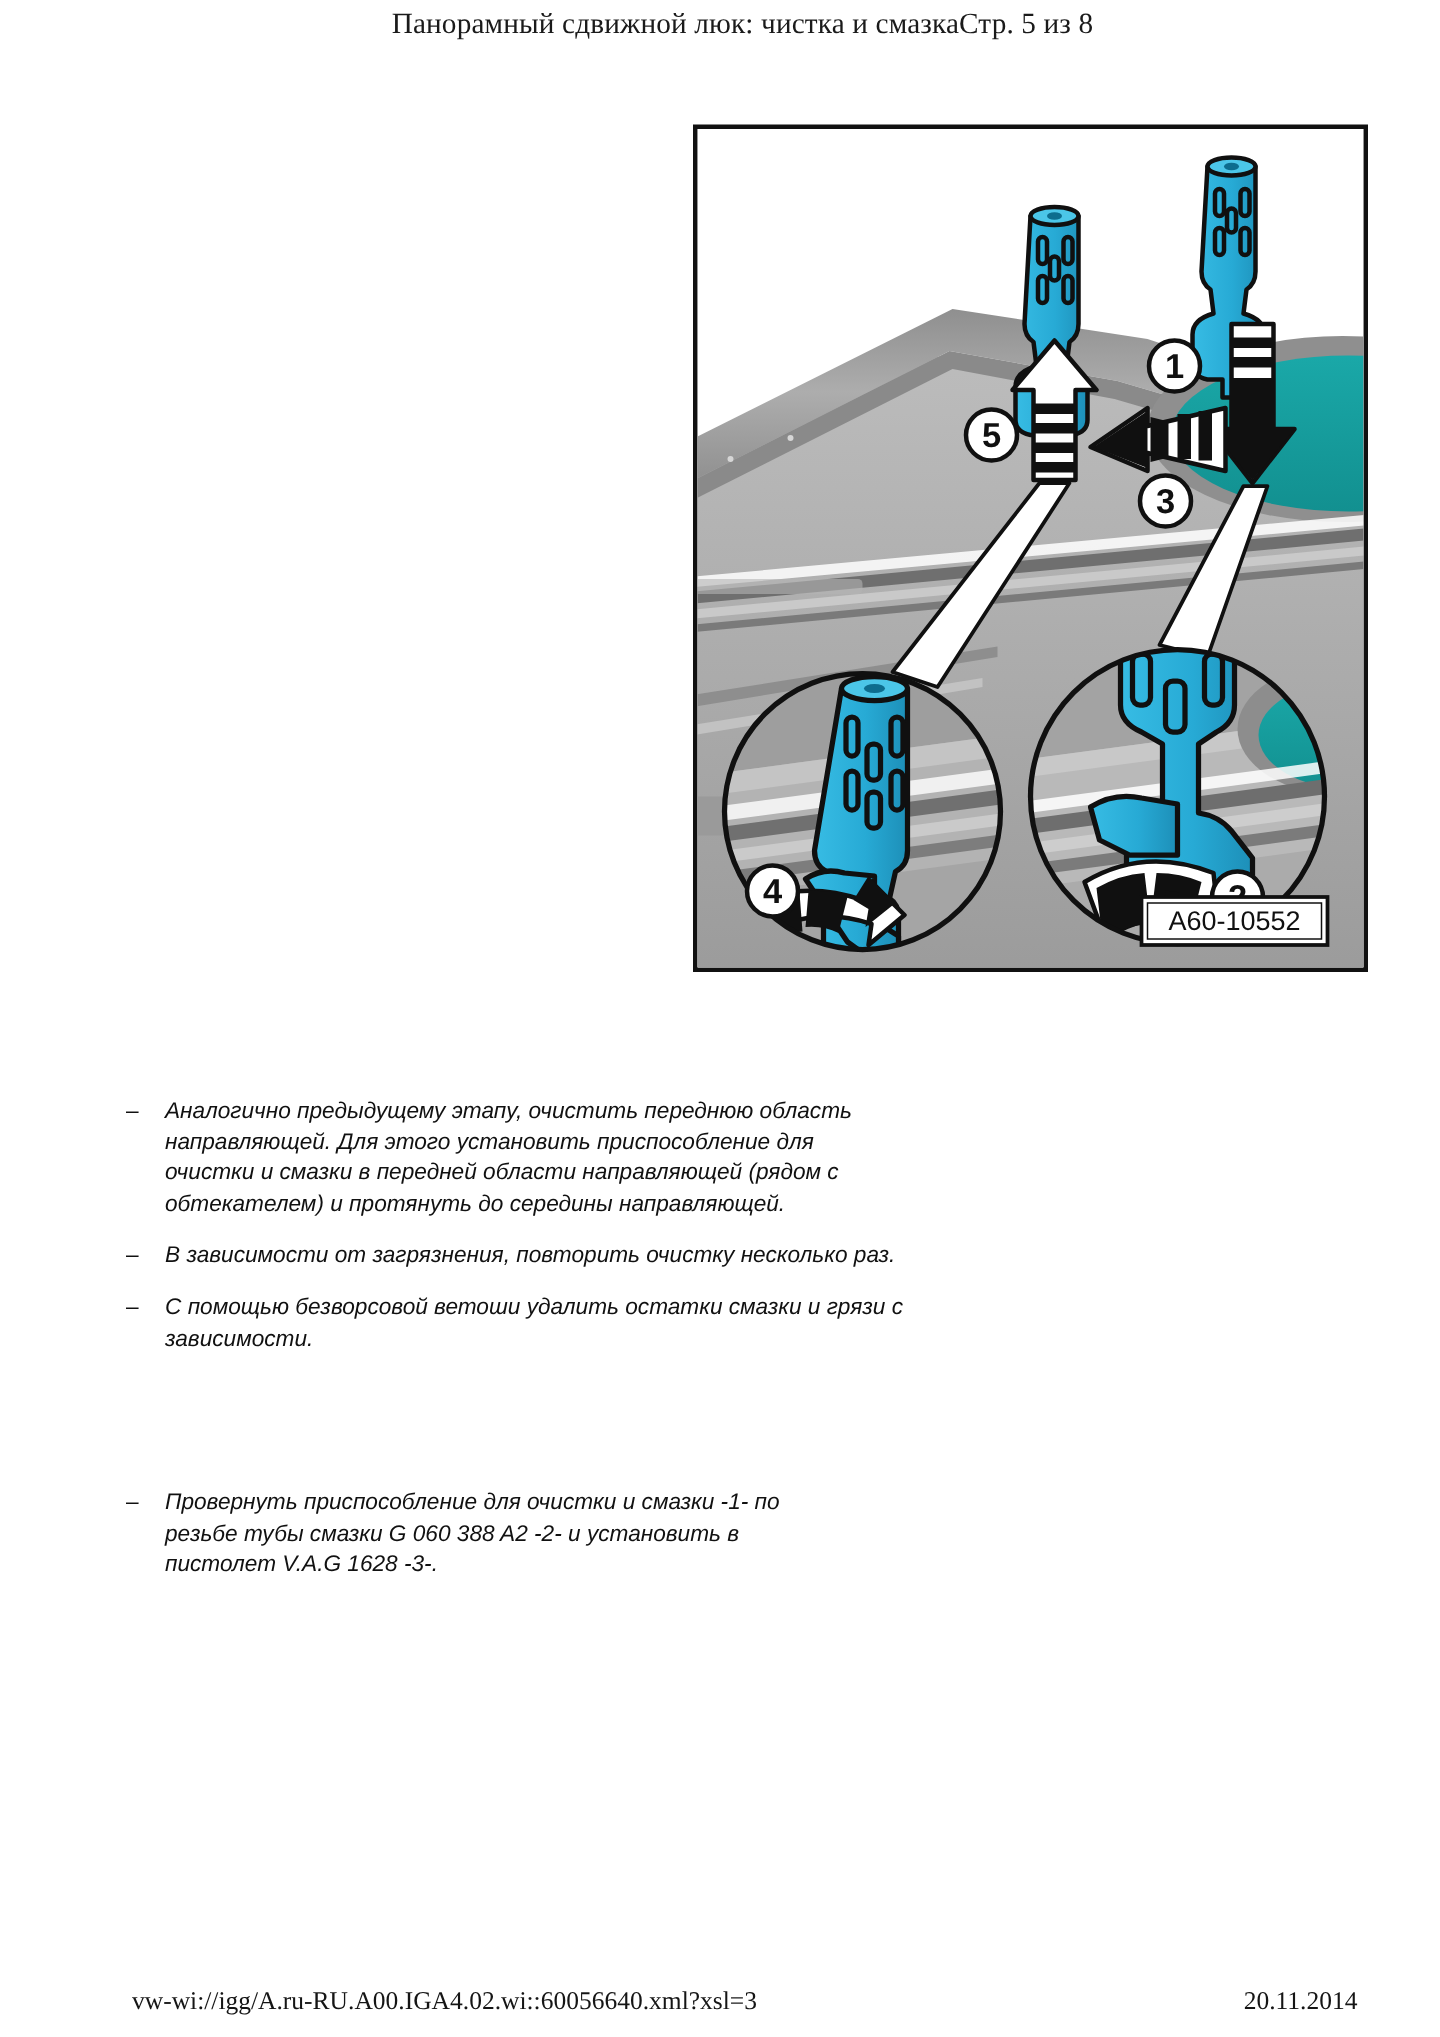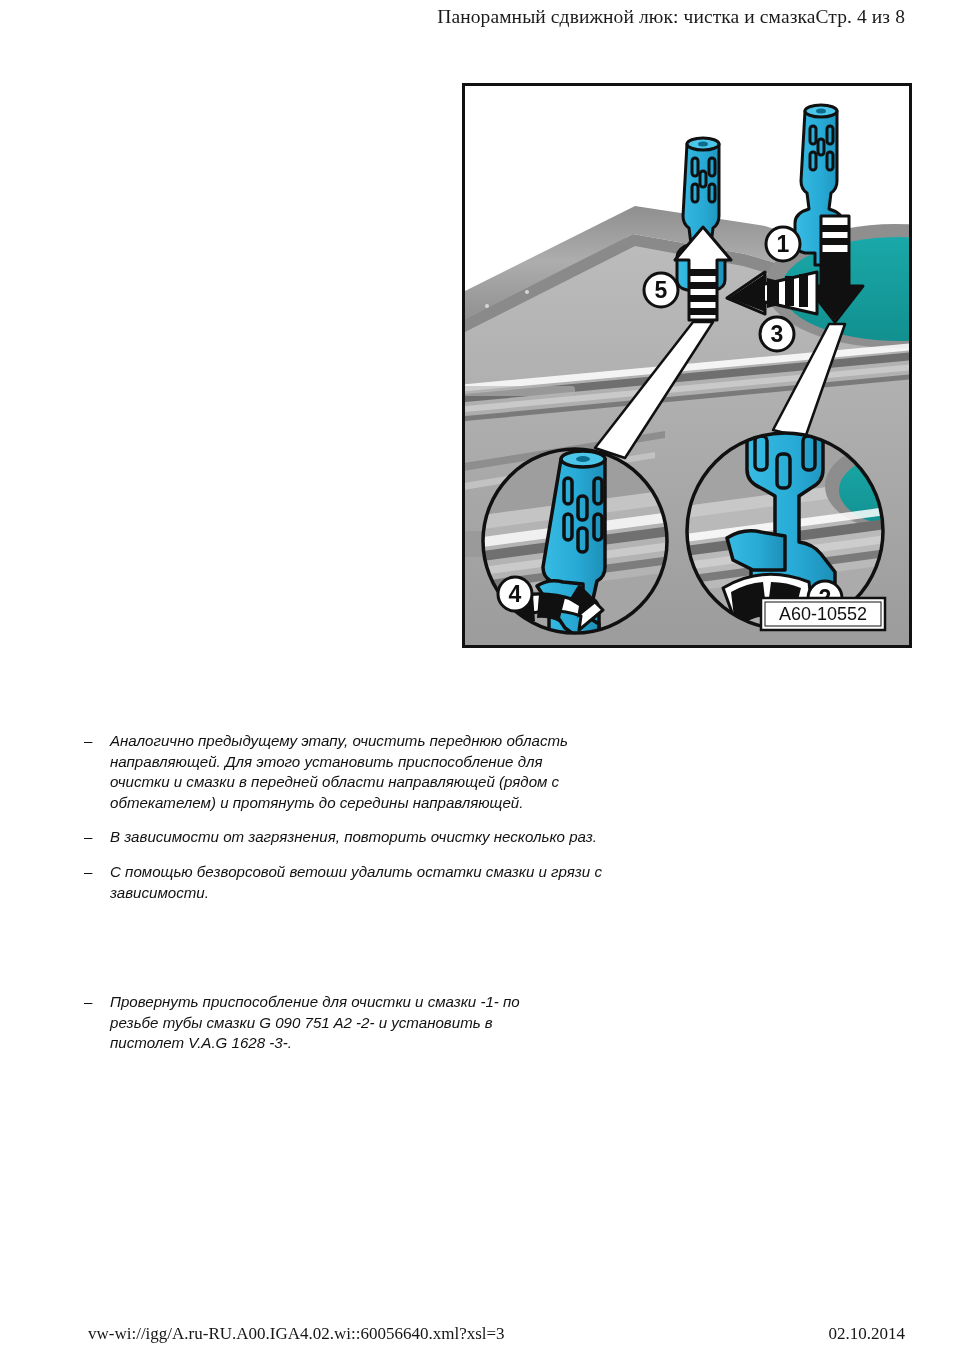"Панорамный сдвижной люк: чистка и" .page-header { justify-content: flex-end -> center }
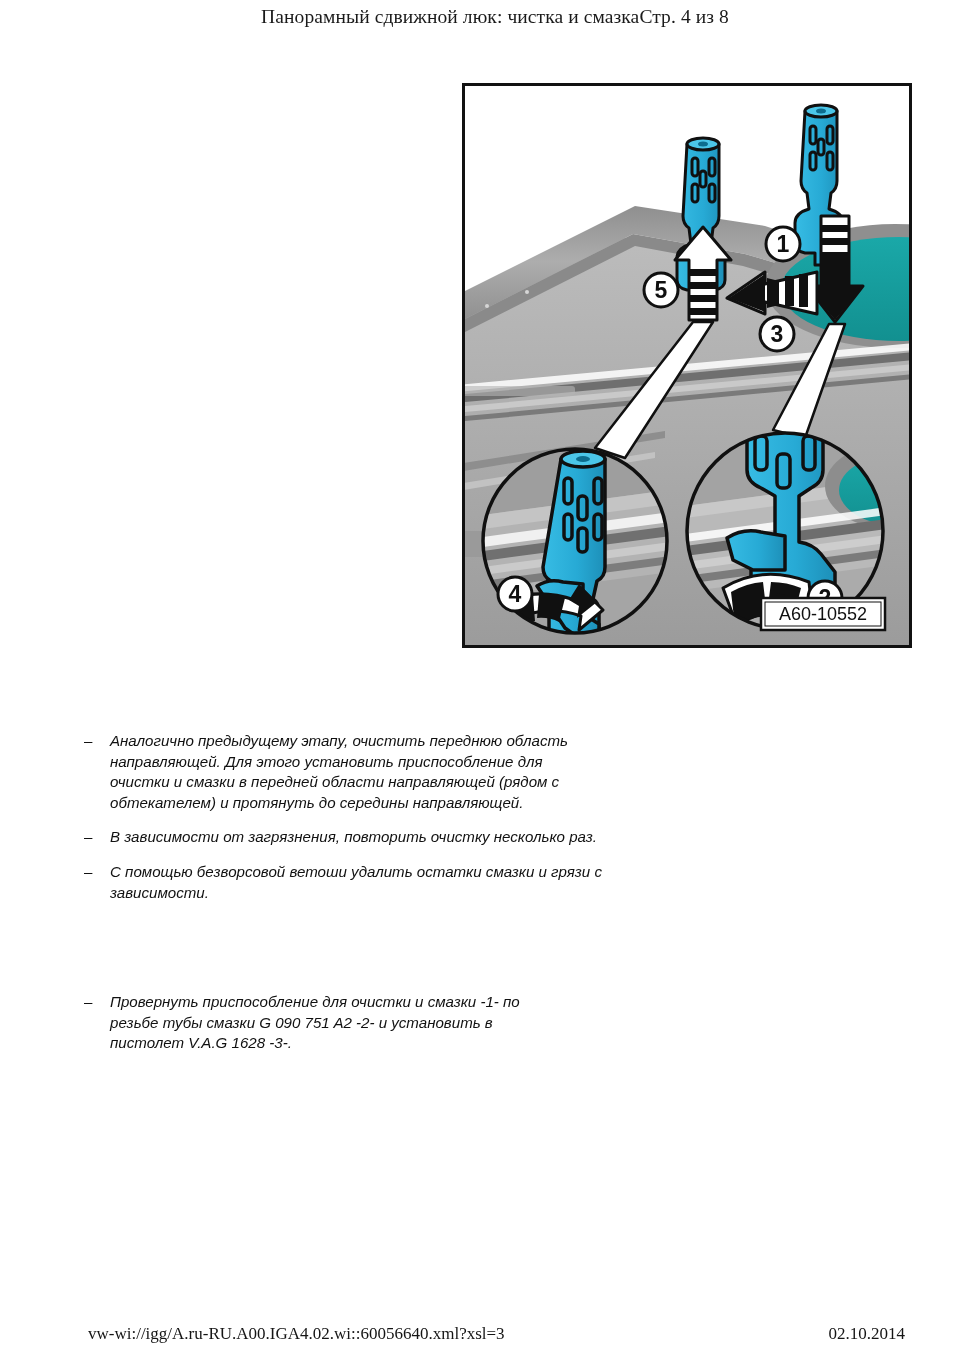"Стр. 4 из 8" span.hdr-page { text: 4 -> 5 }
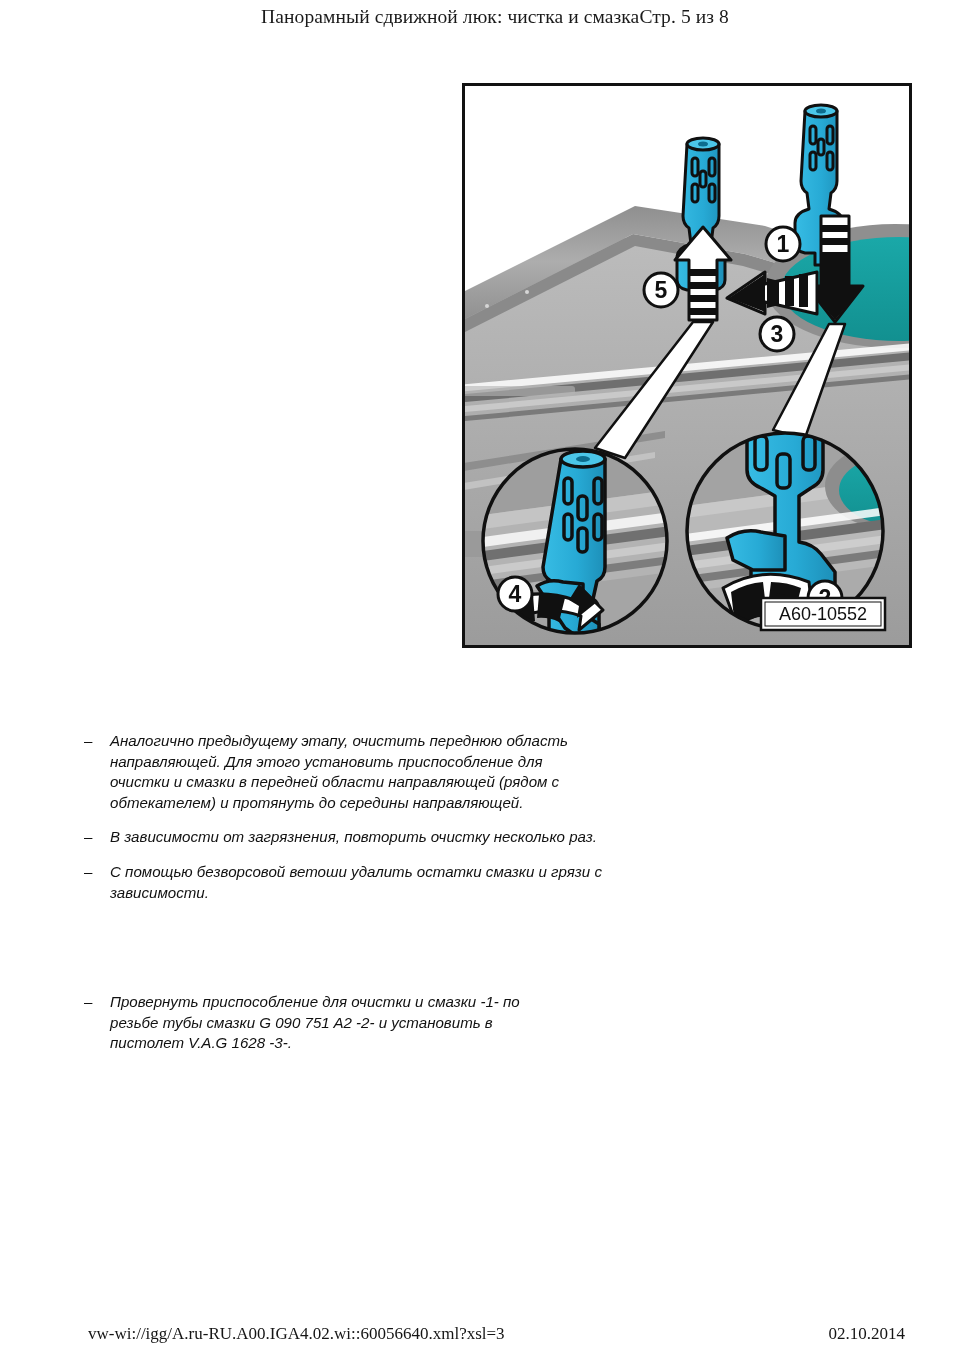"Провернуть приспособление для очистки и" span.bullet-text { text: 090 751 -> 060 388 }
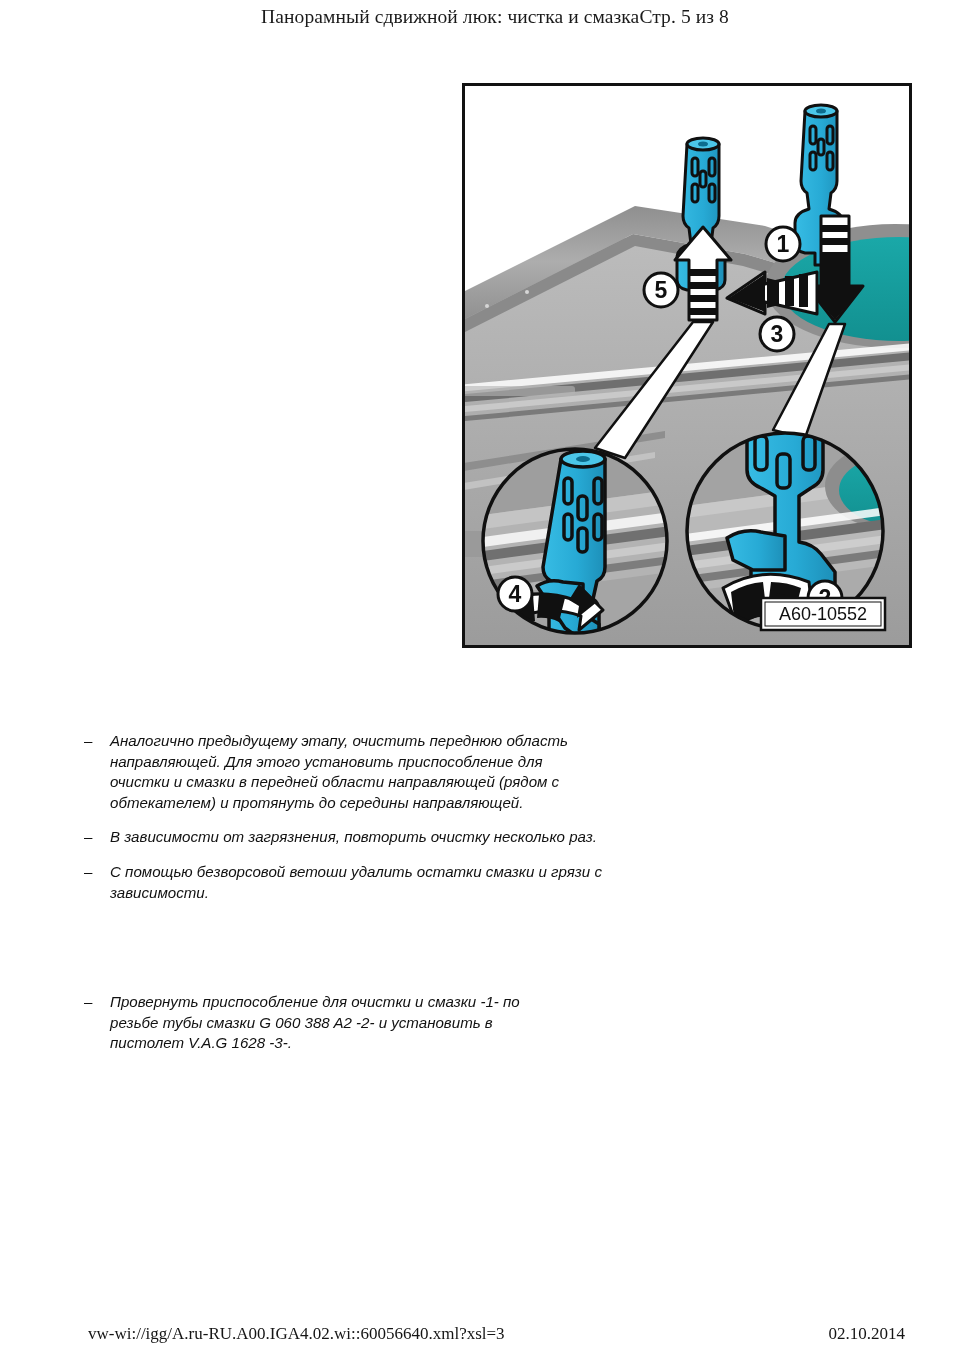"02.10.2014" span { text: 02.10.2014 -> 20.11.2014 }
